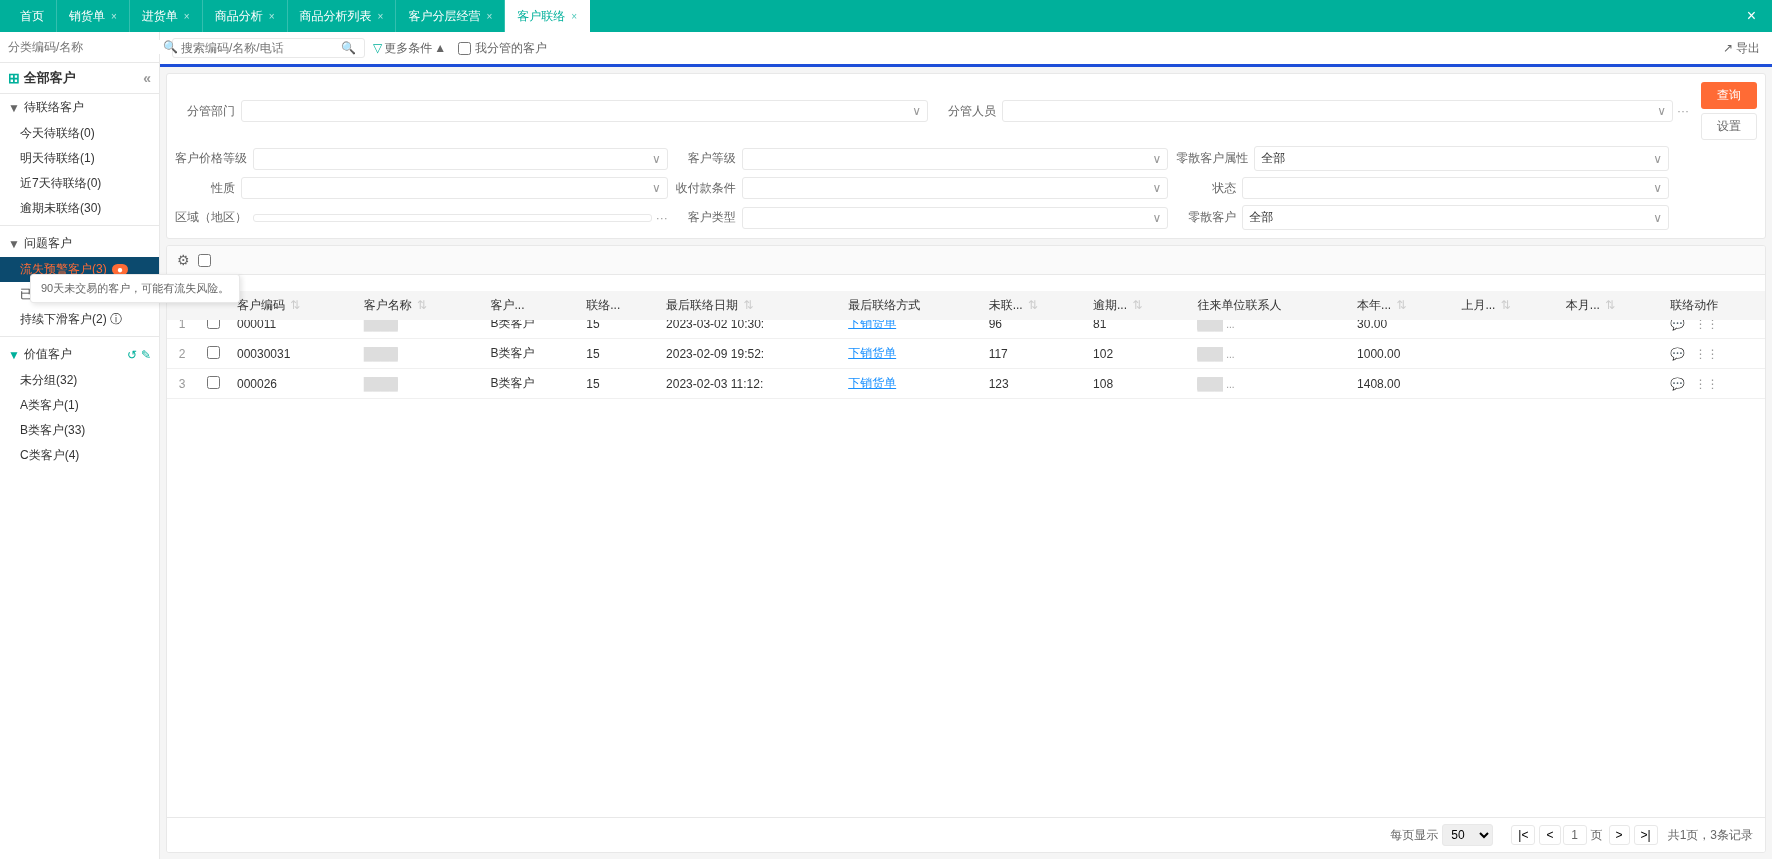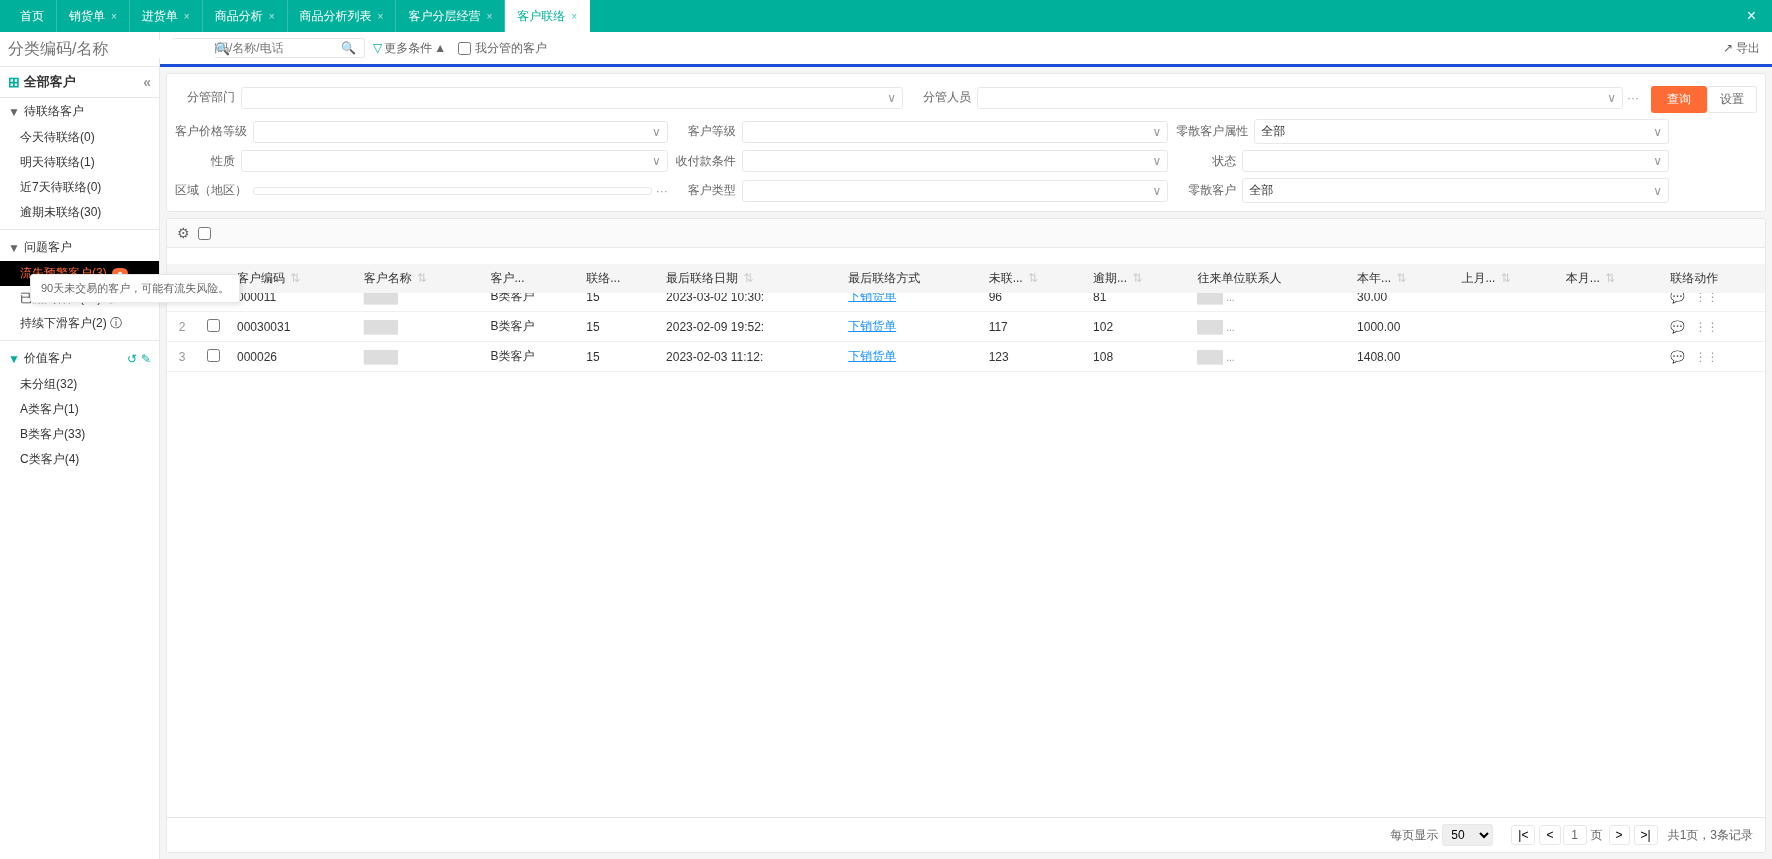"分类编码/名称" input { font-size: 16px -> 12px }
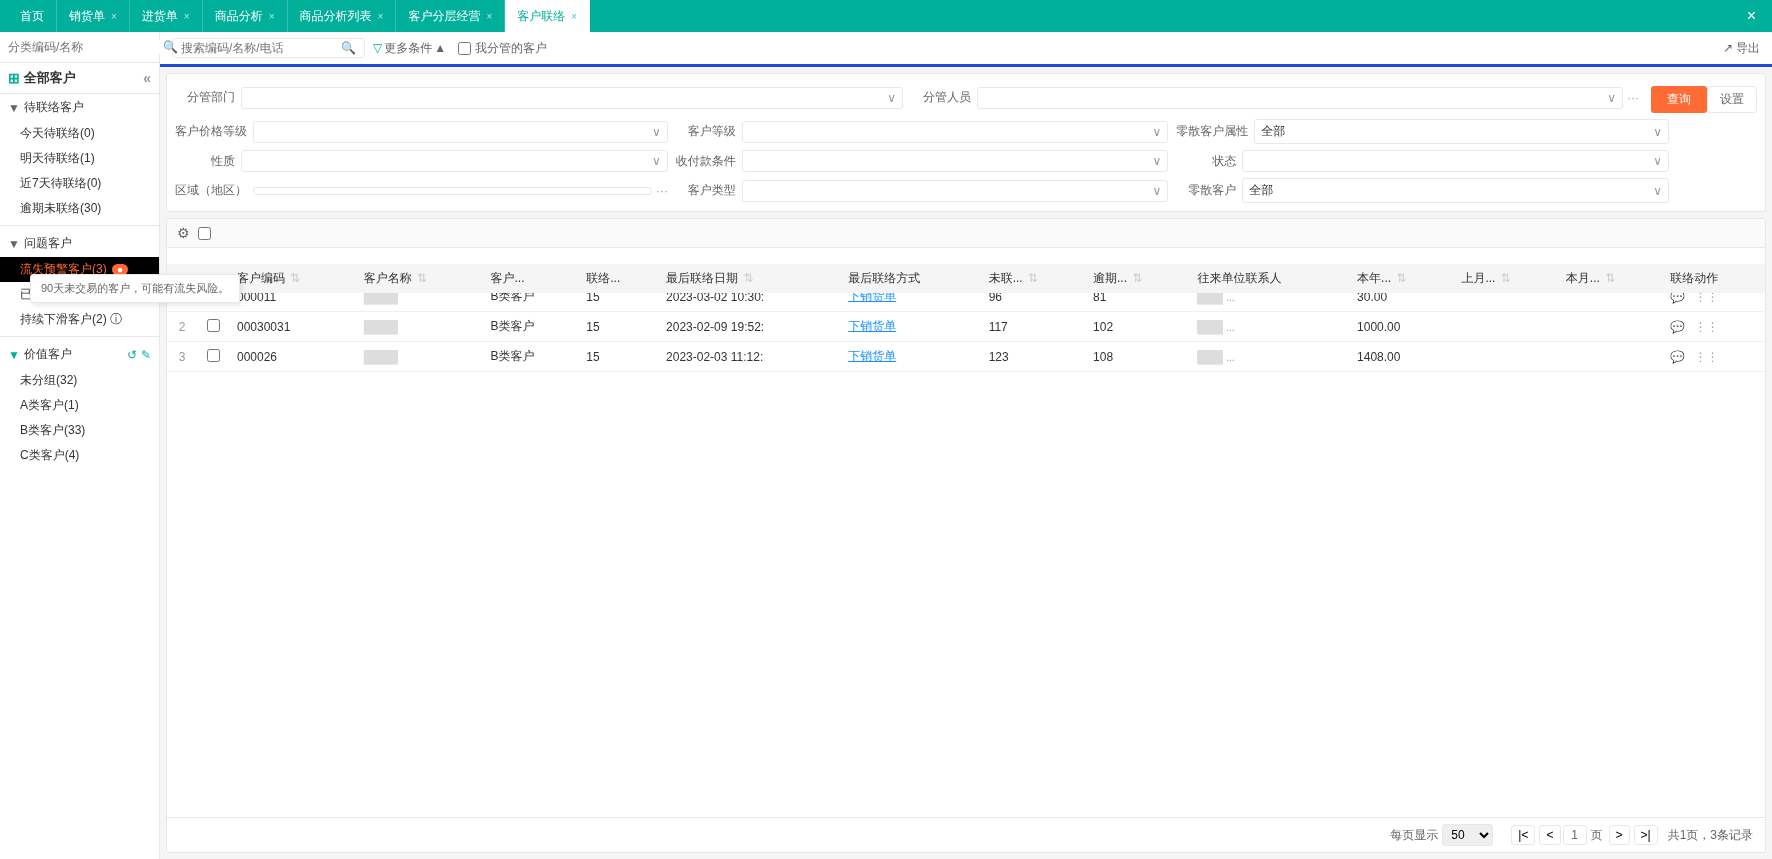"查询" .filter-actions { align-items: flex-end -> none; flex-direction: row -> column }
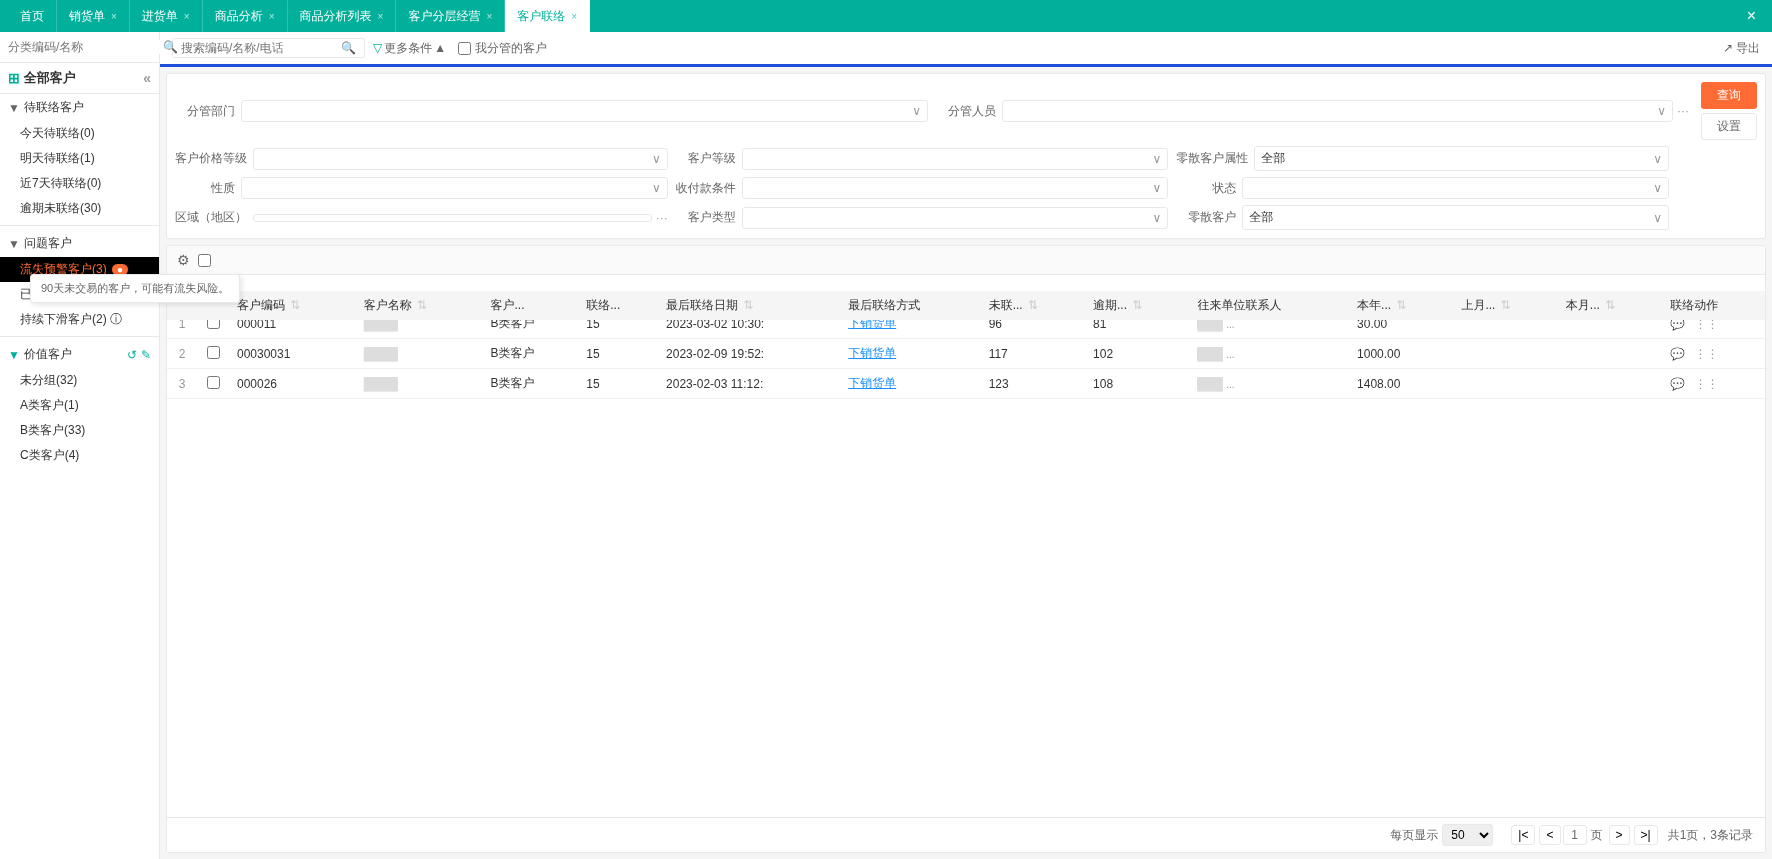"流失预警客户(3) ●" .sidebar-item.active { background: #000000 -> #0c4a6e }
